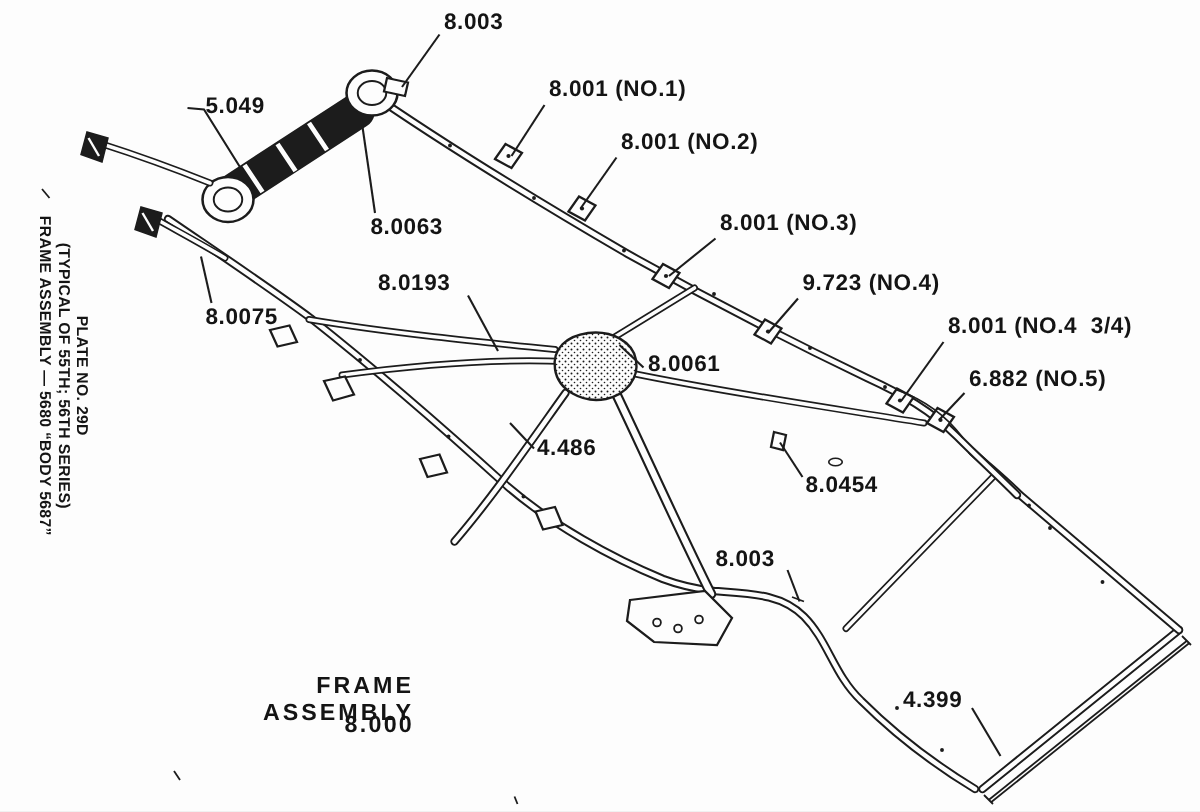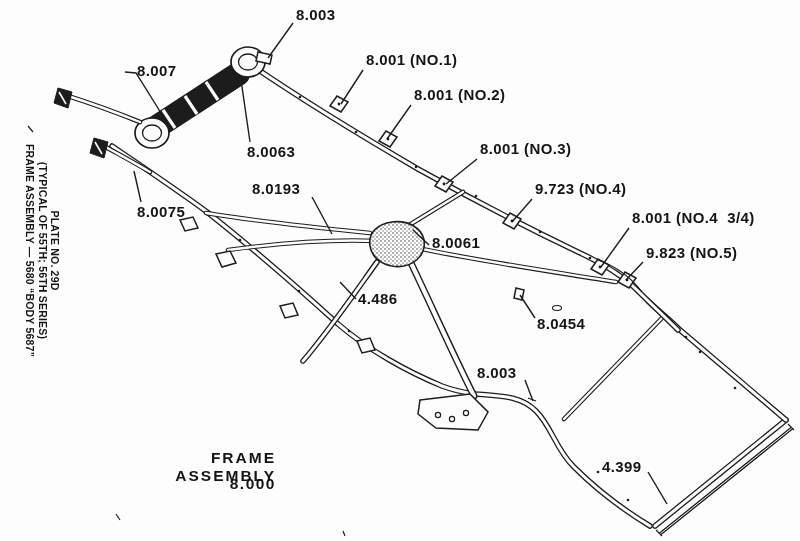"8.007" div.part-label { text: 8.007 -> 5.049 }
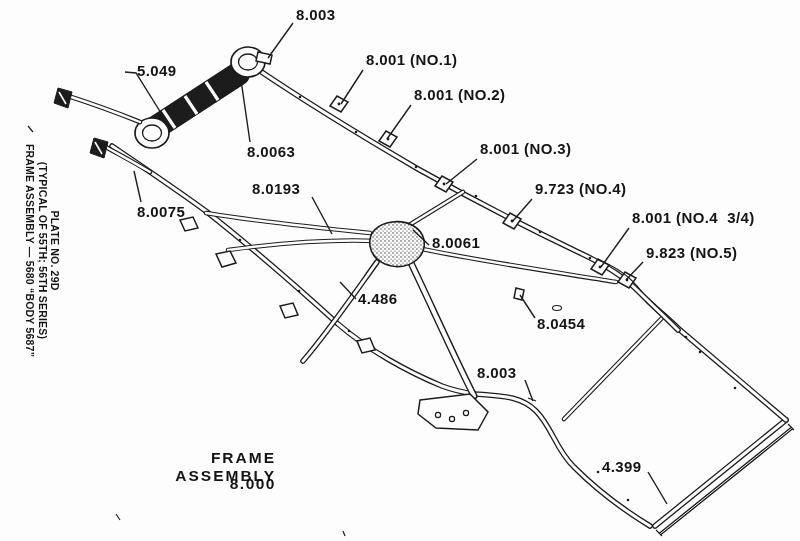"9.823 (NO.5)" div.part-label { text: 9.823 -> 6.882 }
